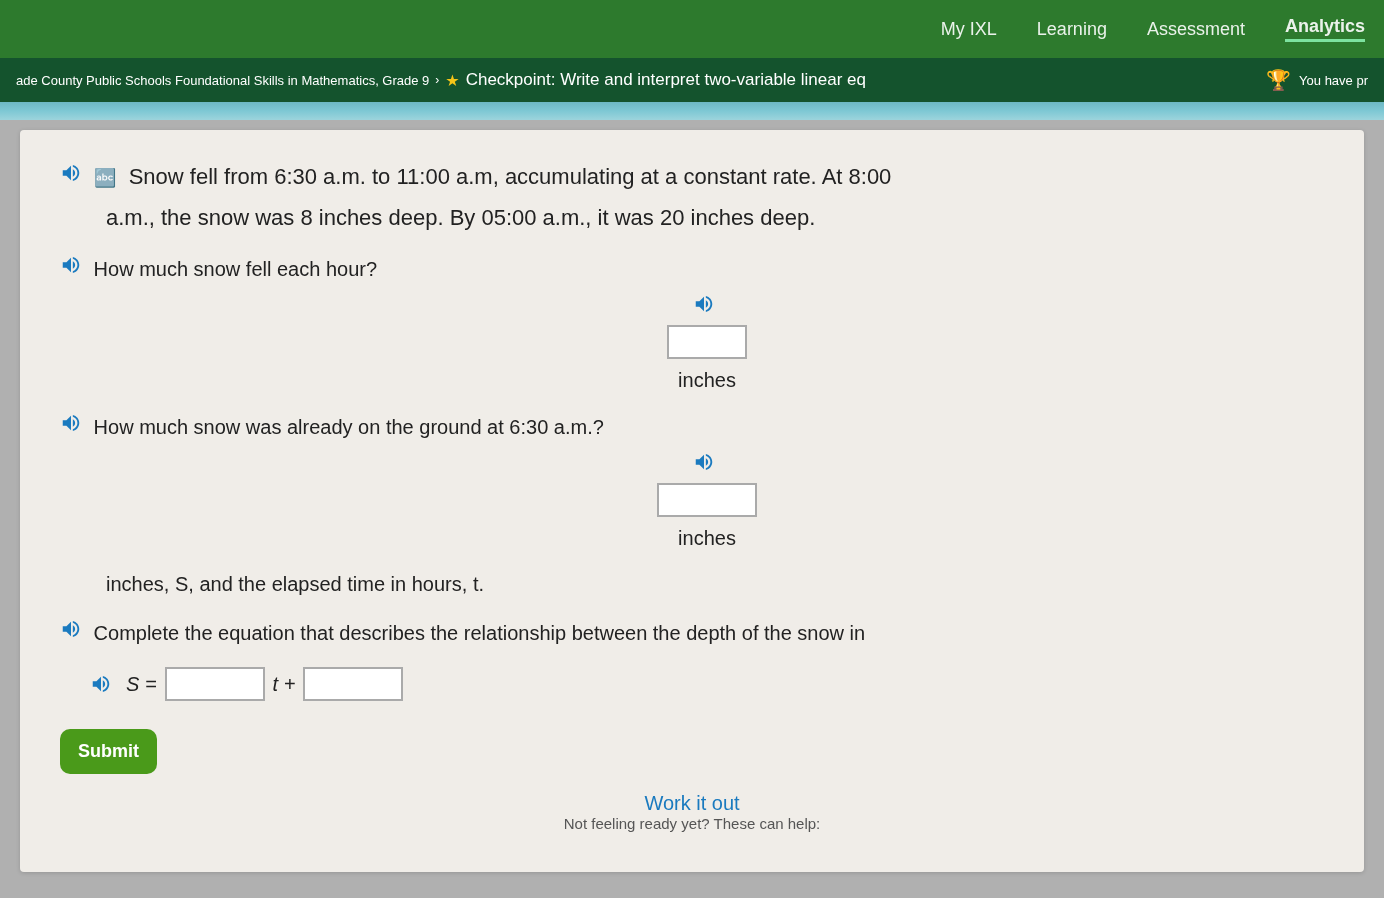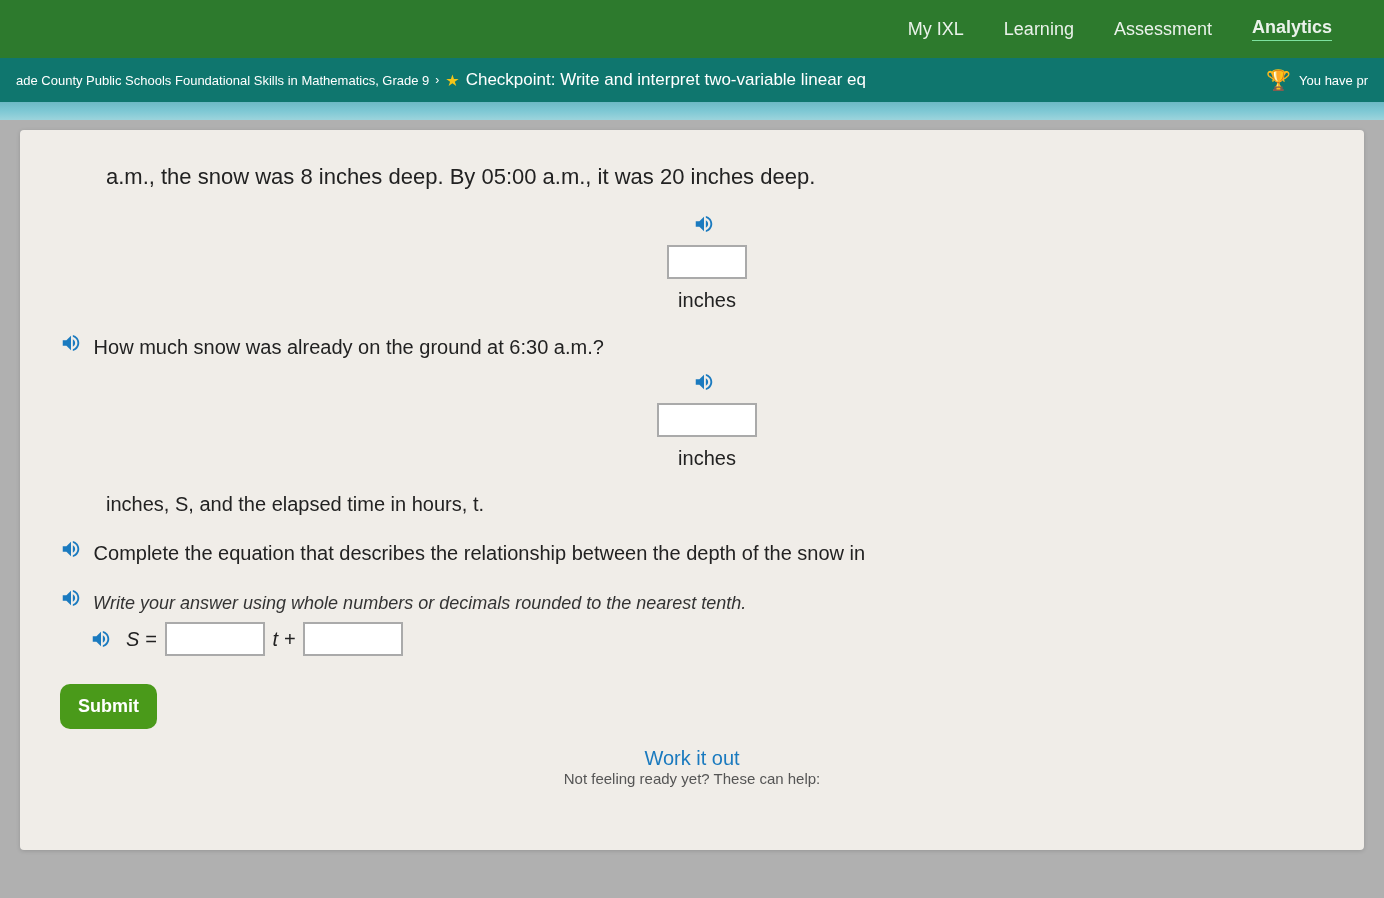"My IXL" .top-nav { padding: 0 52px -> 0 19px }
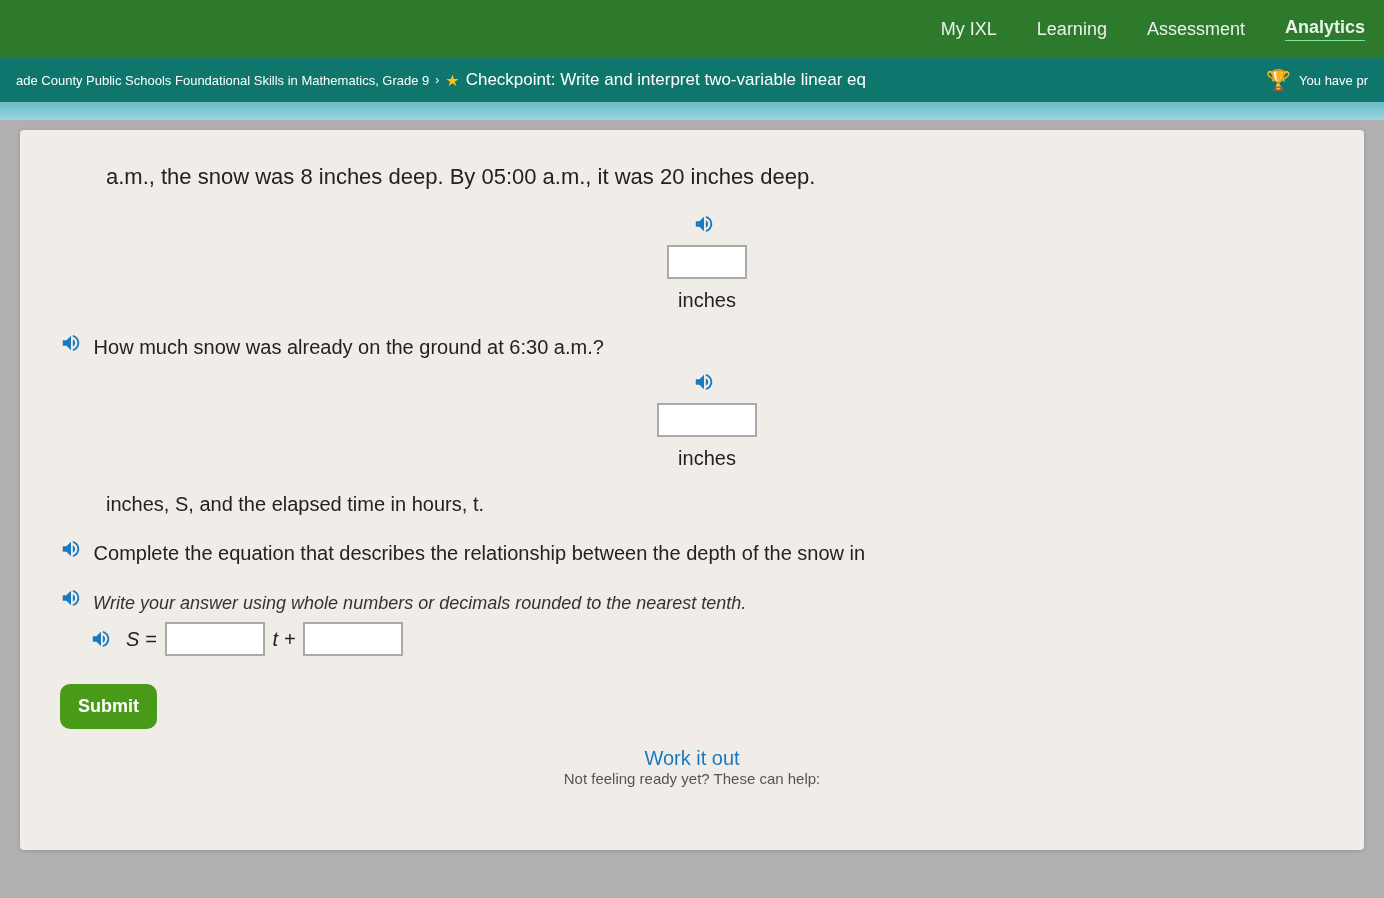"Analytics" .nav-item.active { border-bottom: 1px solid #86efac -> 3px solid #86efac }
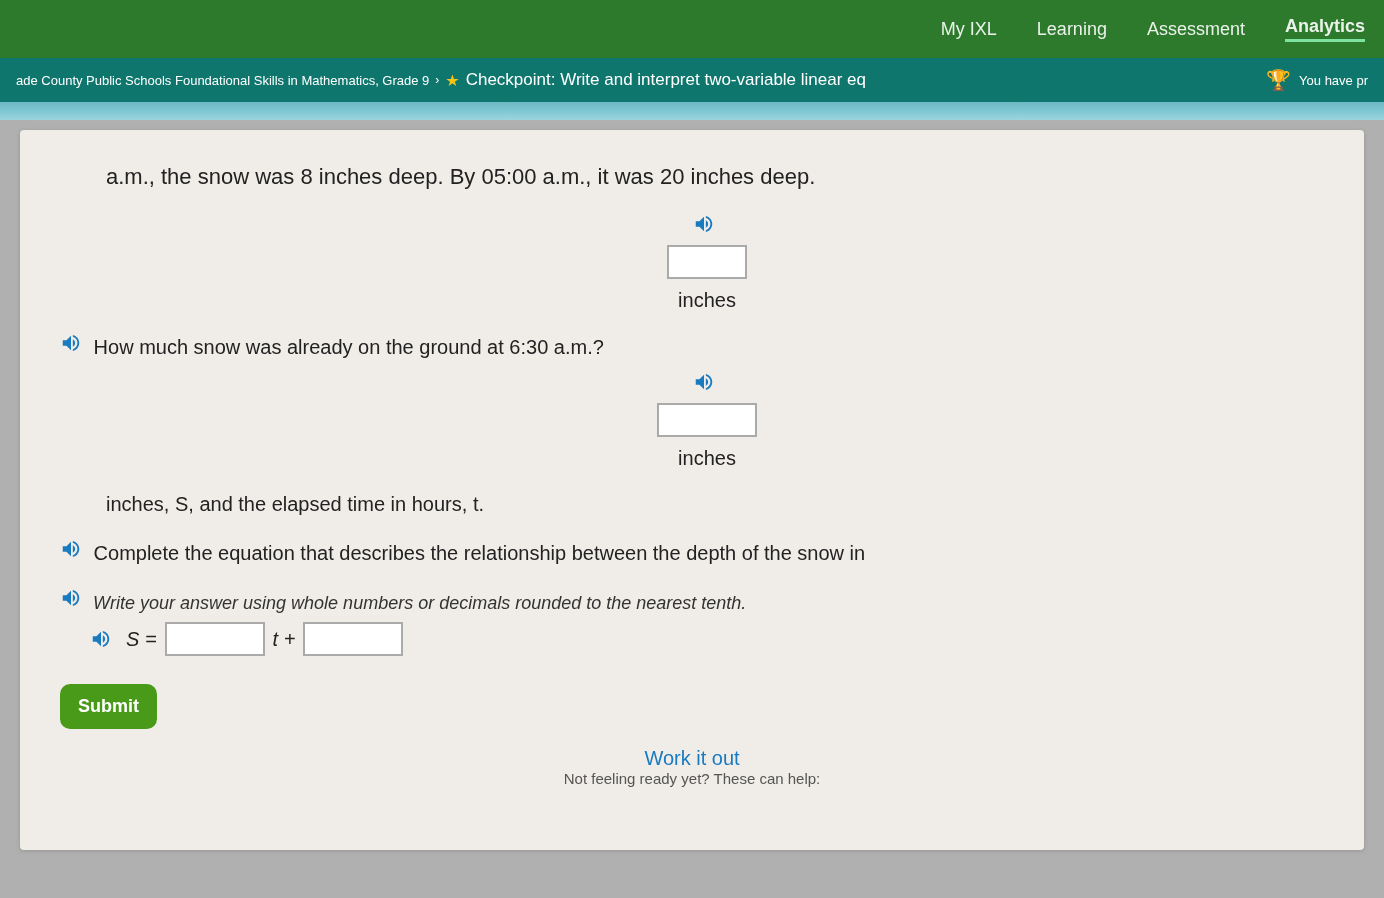"ade County Public Schools Foundational" .breadcrumb-bar { background: #0f766e -> #14532d }
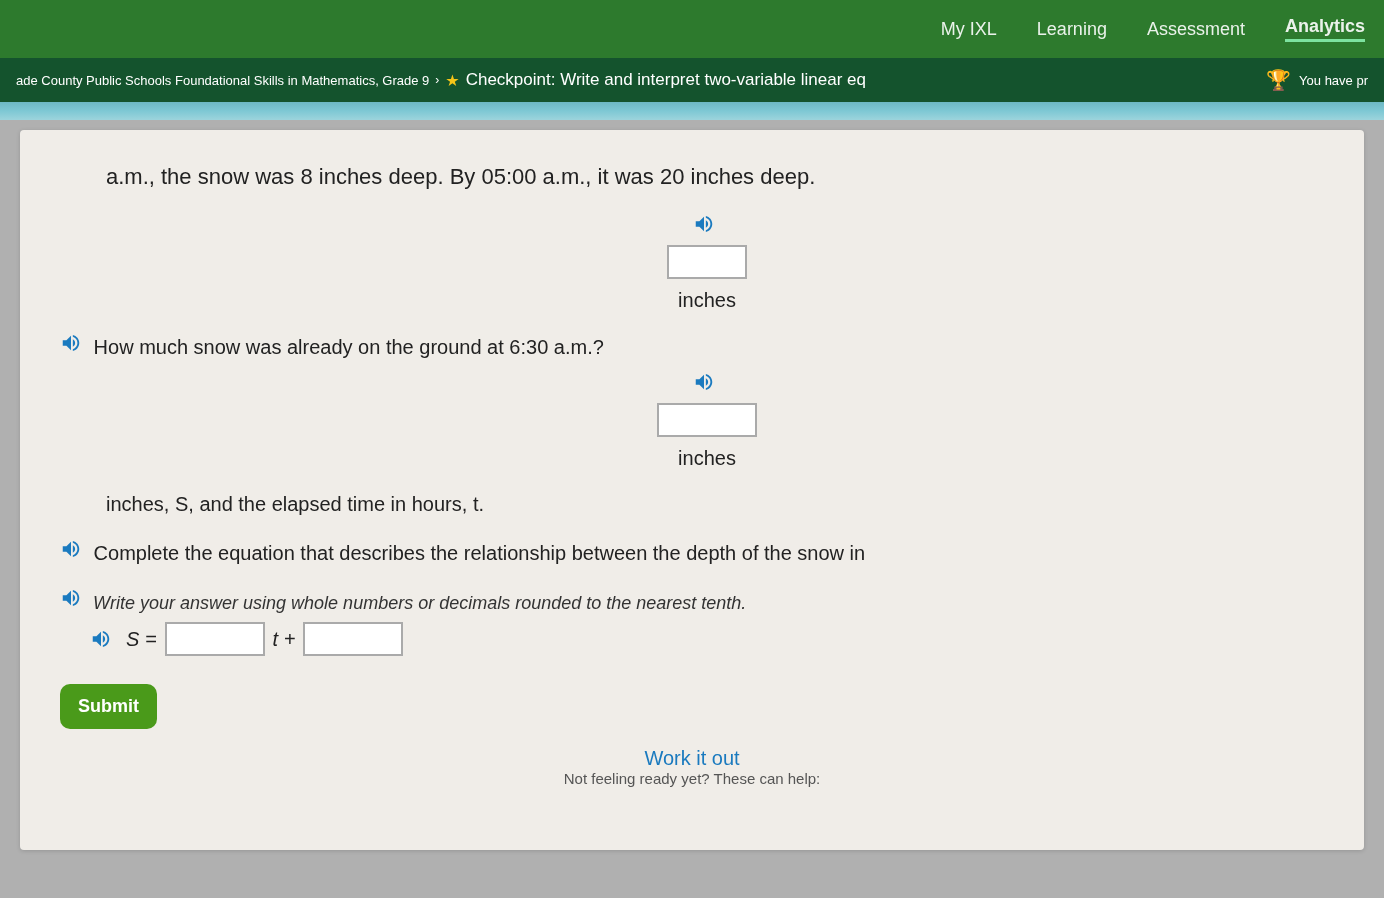"🔤 Snow fell from 6:30" div.question-text { html: none -> <div> <button> <svg> <path></path> </svg> </button> <span>🔤</span> <span>Snow fell from 6:30 a.m. to 11:00 a.m, accumulating at a constant rate. At 8:00</span> </div> }
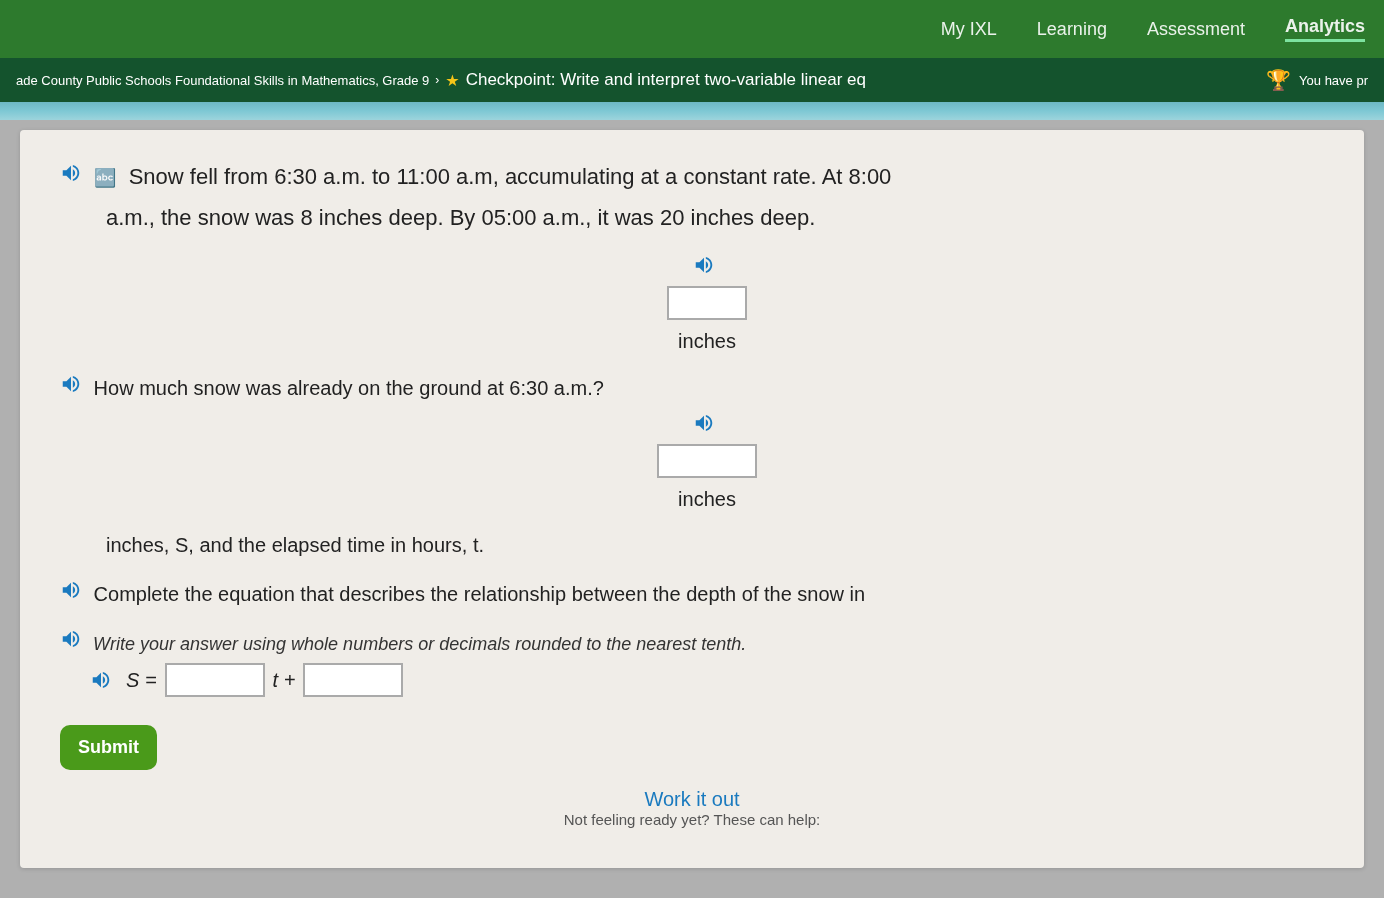"How much snow fell each" div.sub-question { html: none -> <div> <button> <svg> <path></path> </svg> </button> <span>How much snow fell each hour?</span> </div> }
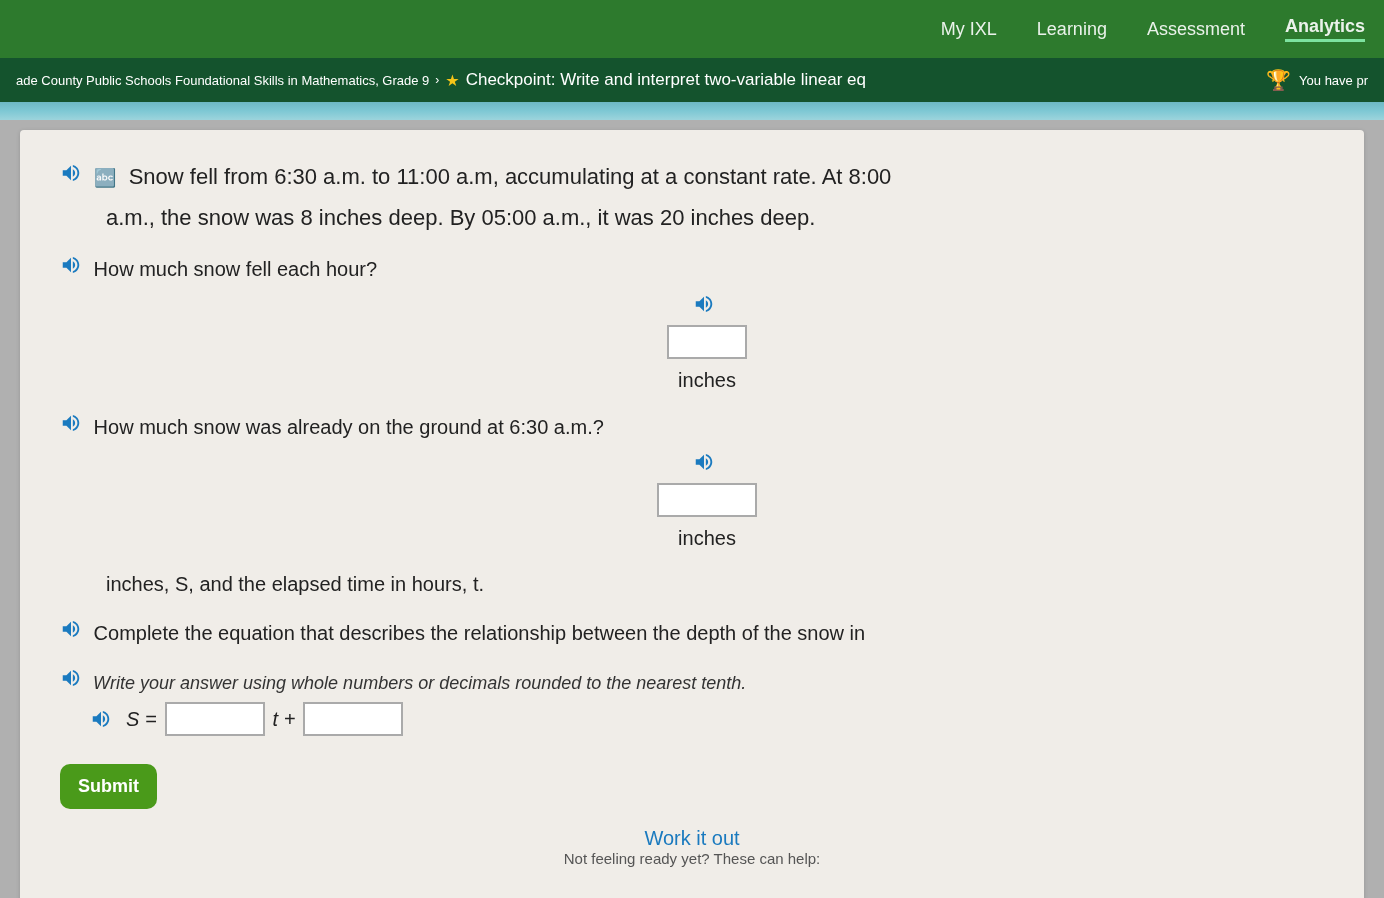"Write your answer using whole" div.hint-text { html: <div> <button> <svg> <path></path> </svg> </button> <span>Write your answer using whole numbers or decimals rounded to the nearest tenth.</span> </div> -> none }
